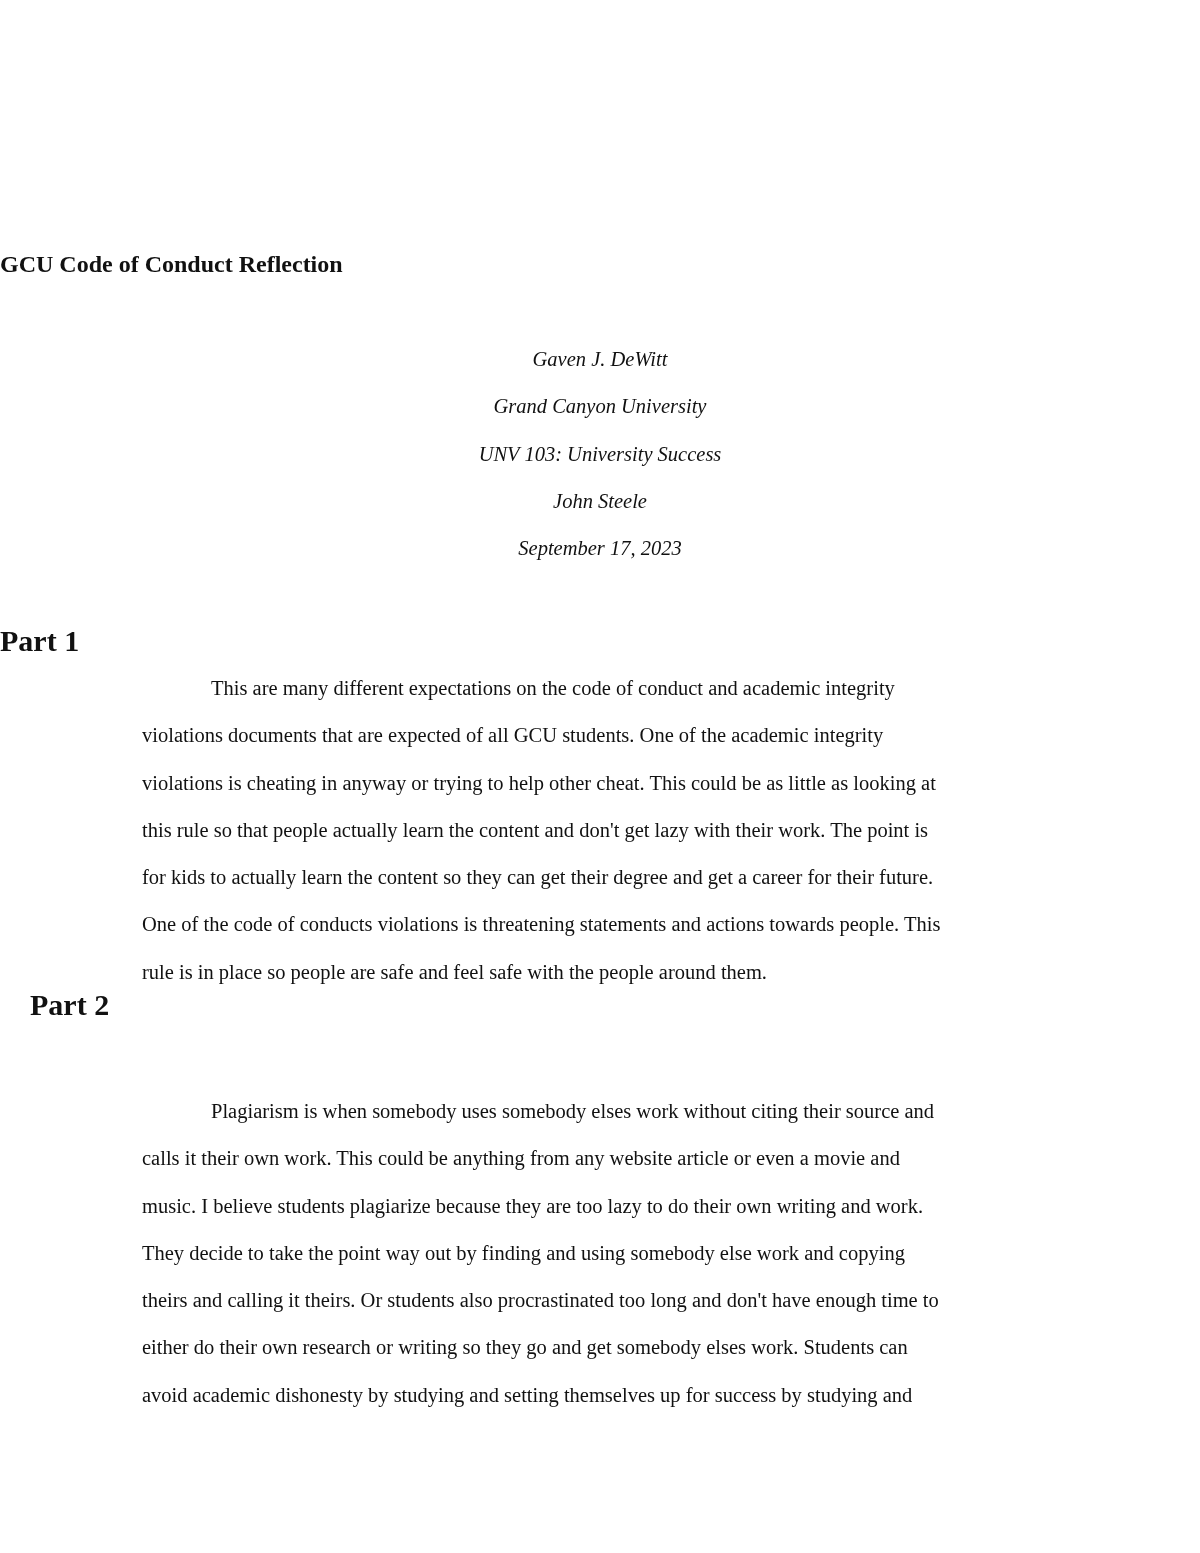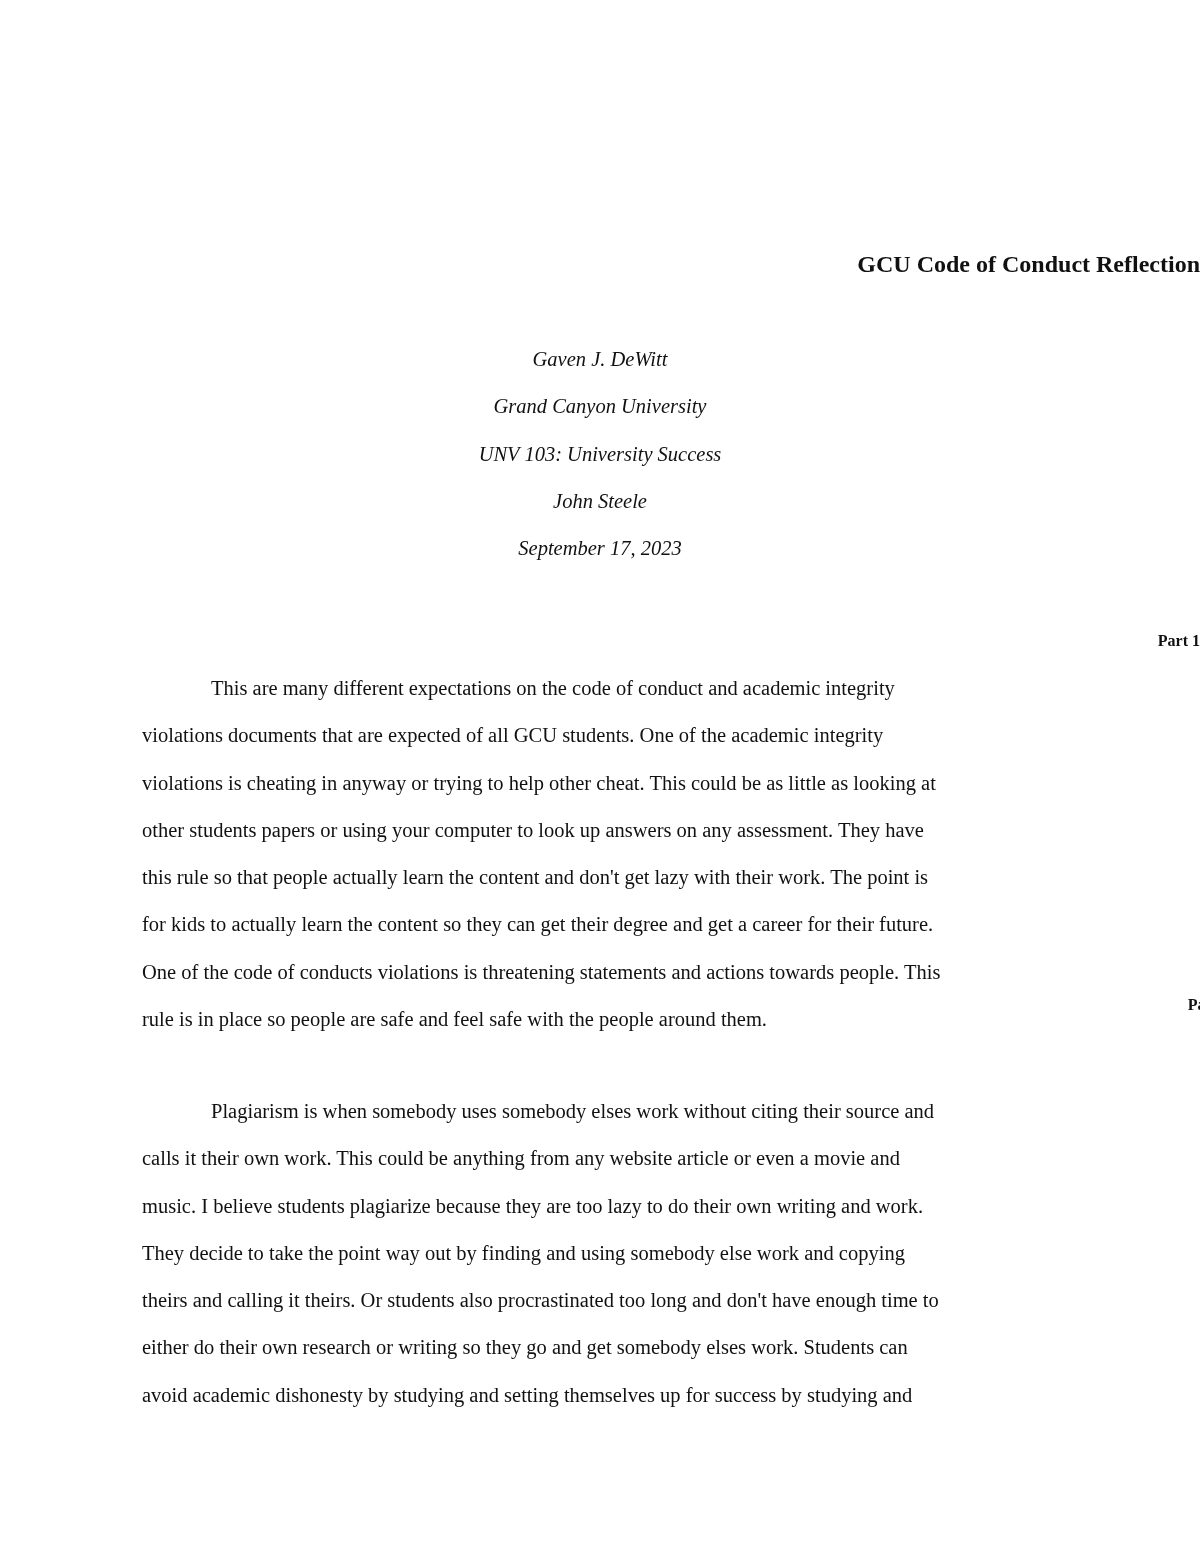"GCU Code of Conduct Reflection" .title { text-align: right -> left }
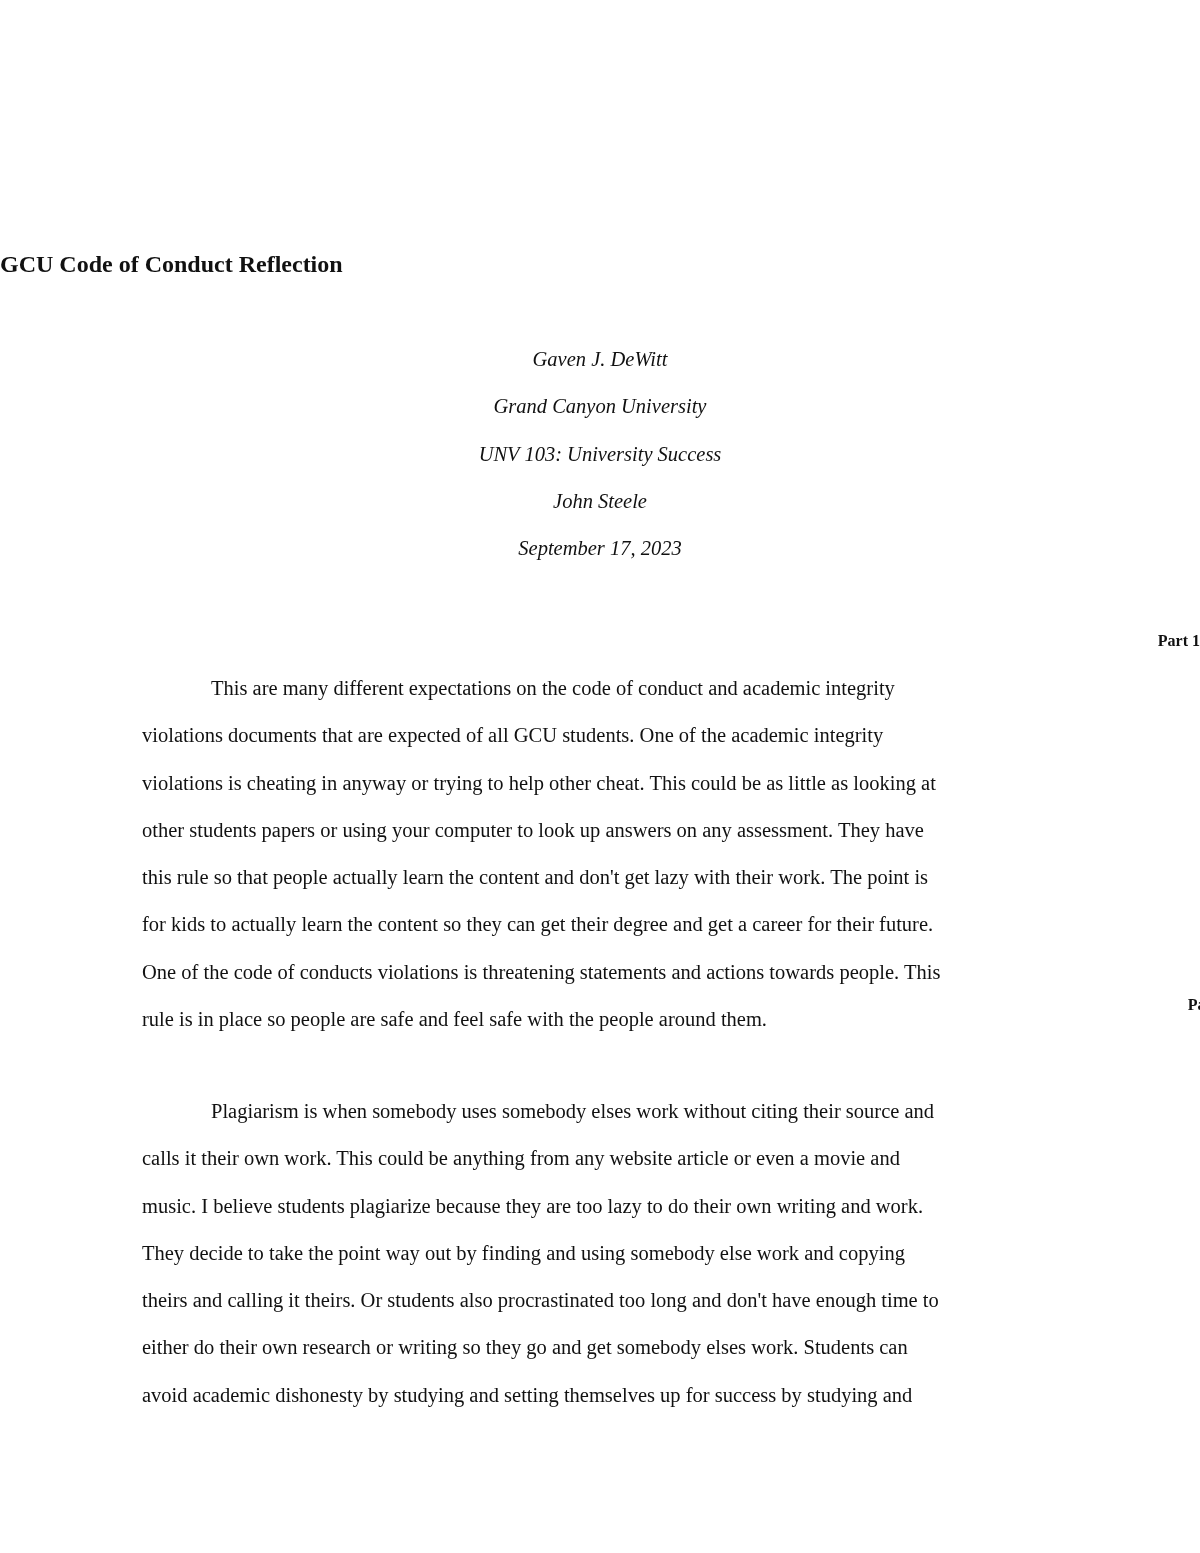"Part 1" .heading { font-size: 16px -> 30px; text-align: right -> left }
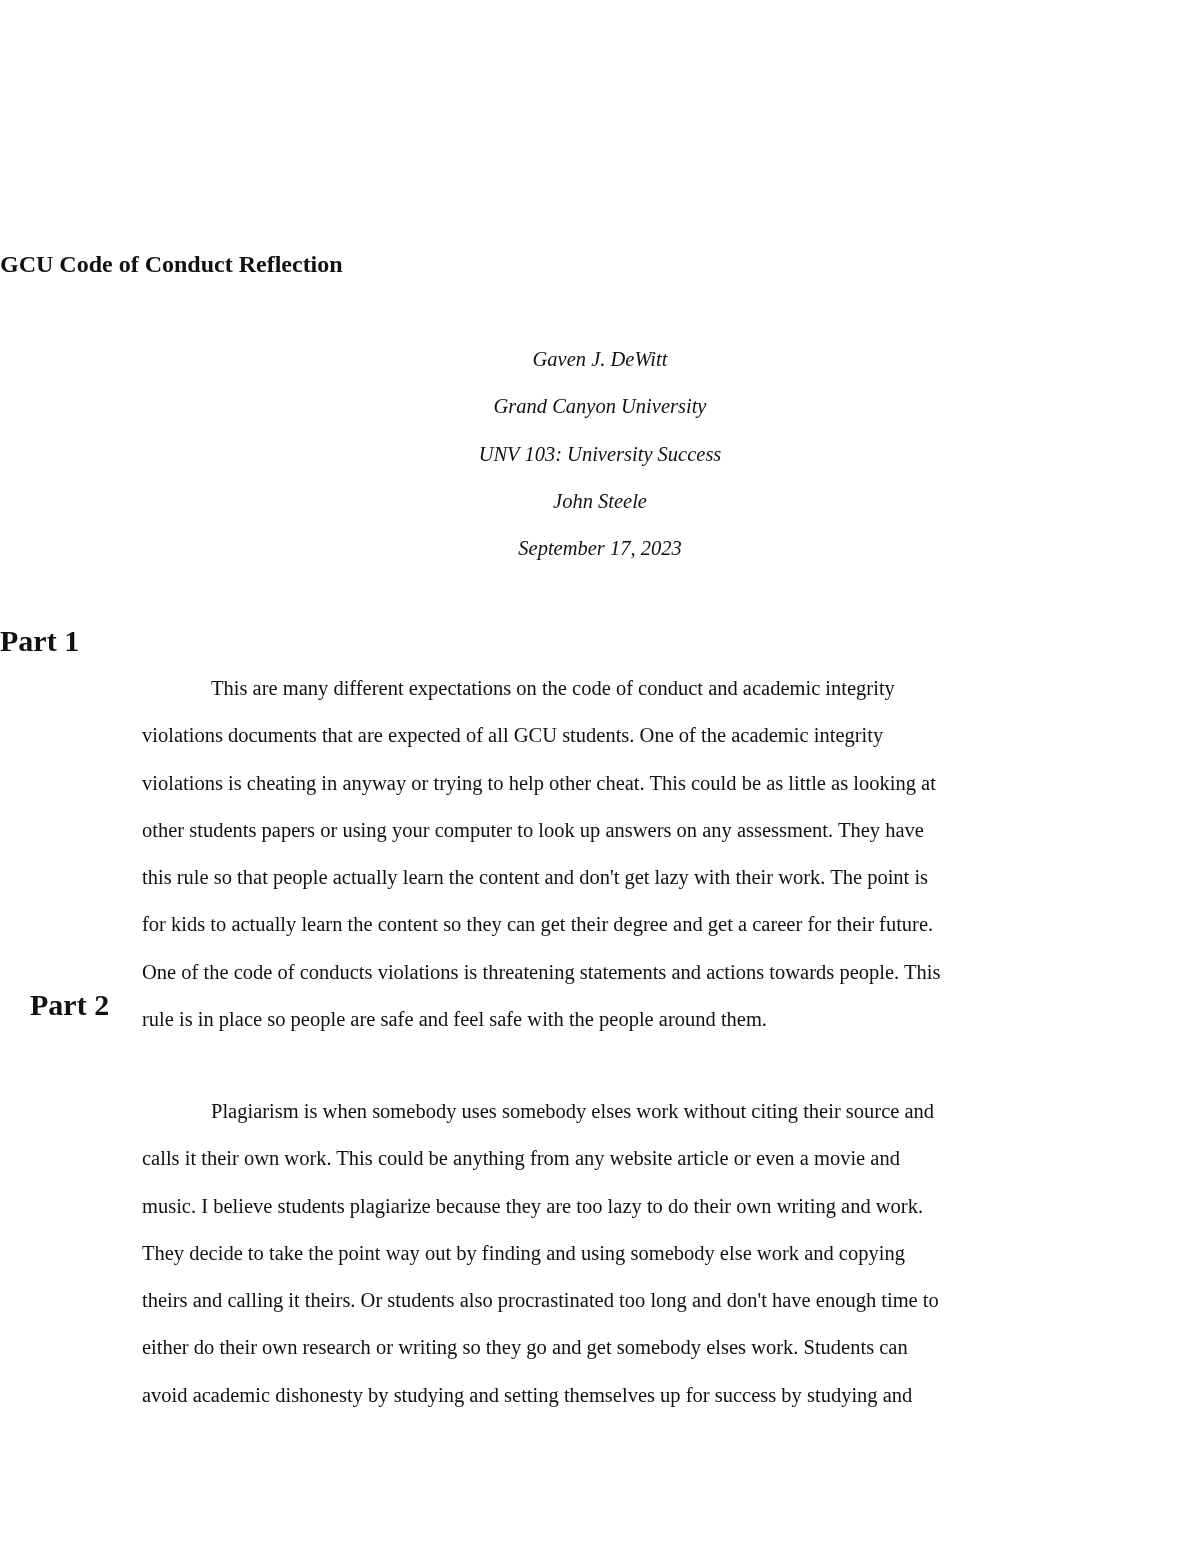"other students papers or using" span.ln { html: <span>other students papers or using your computer to look up answers on any assessment. They have</span> -> none }
